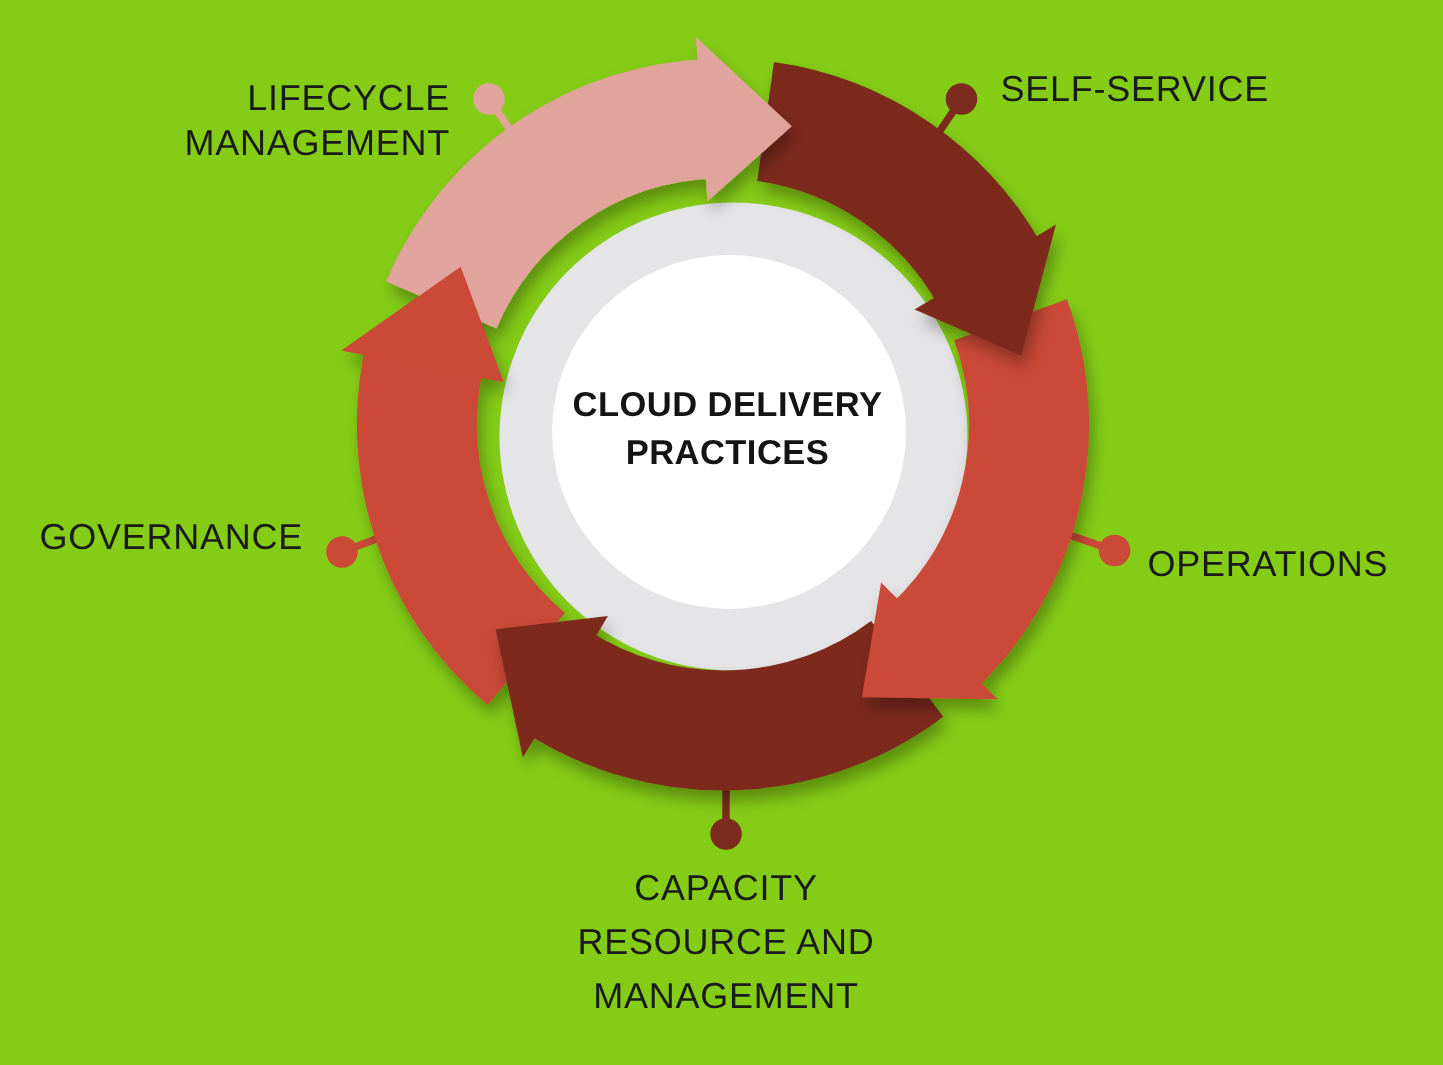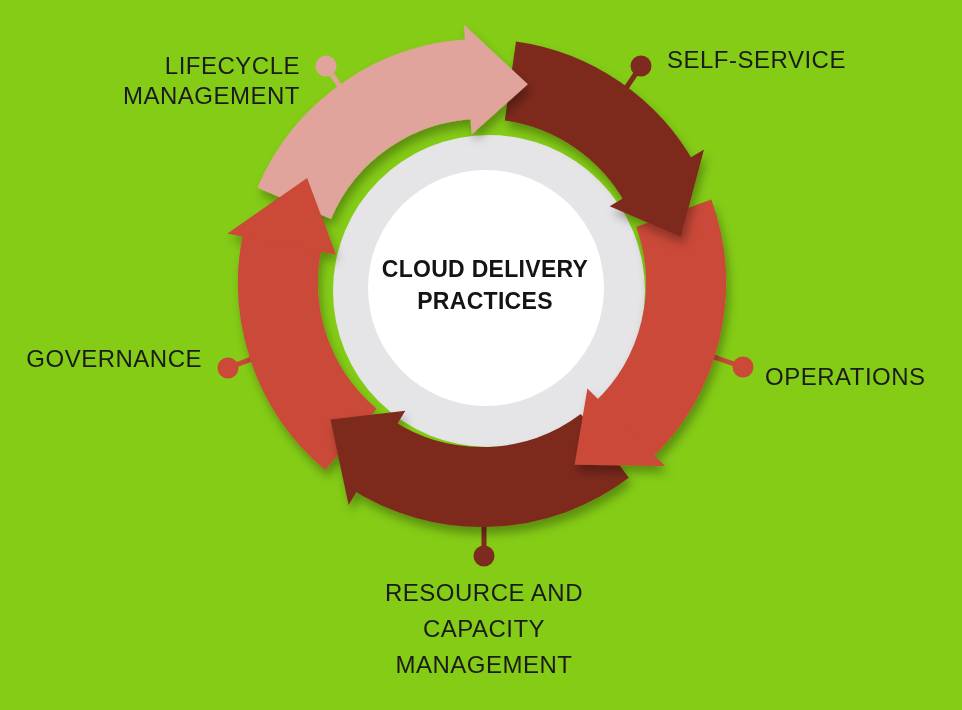"RESOURCE AND" div { order: before "CAPACITY" -> after "CAPACITY" }
